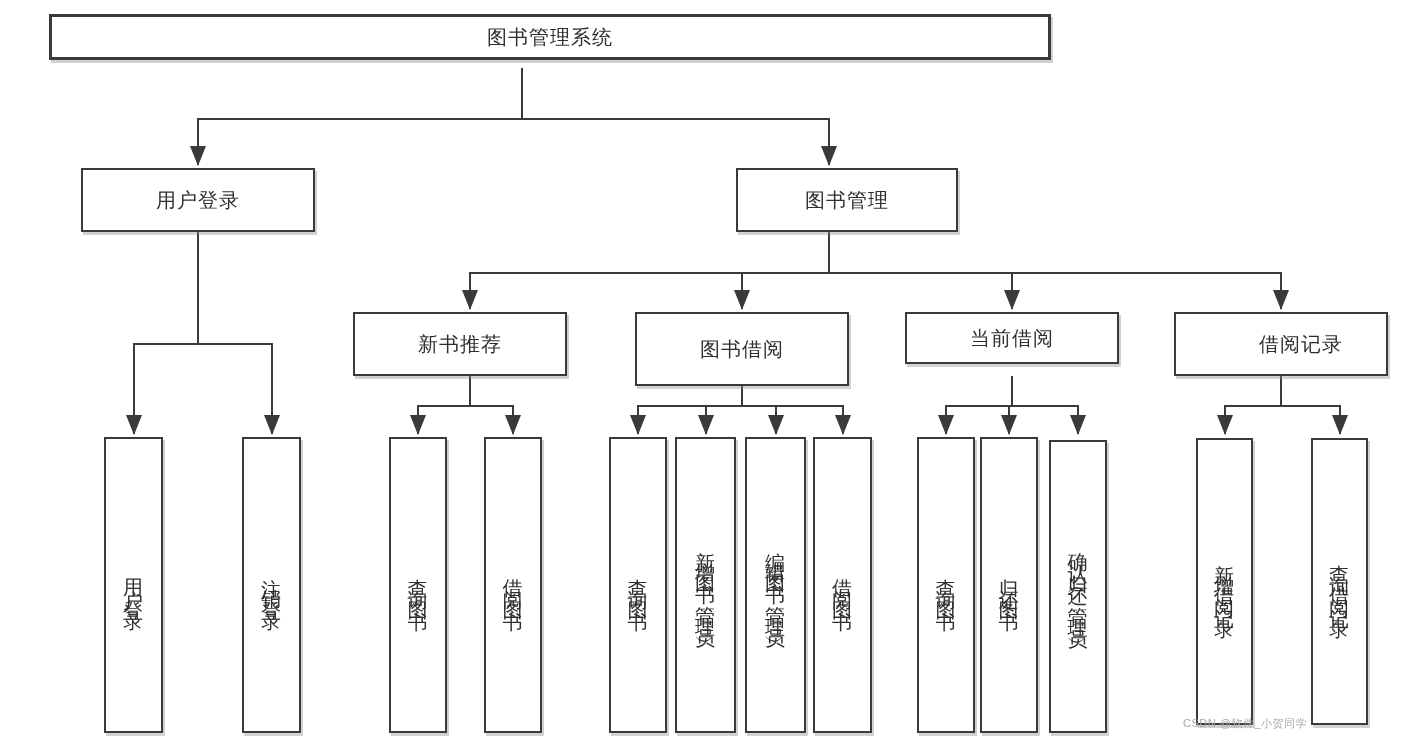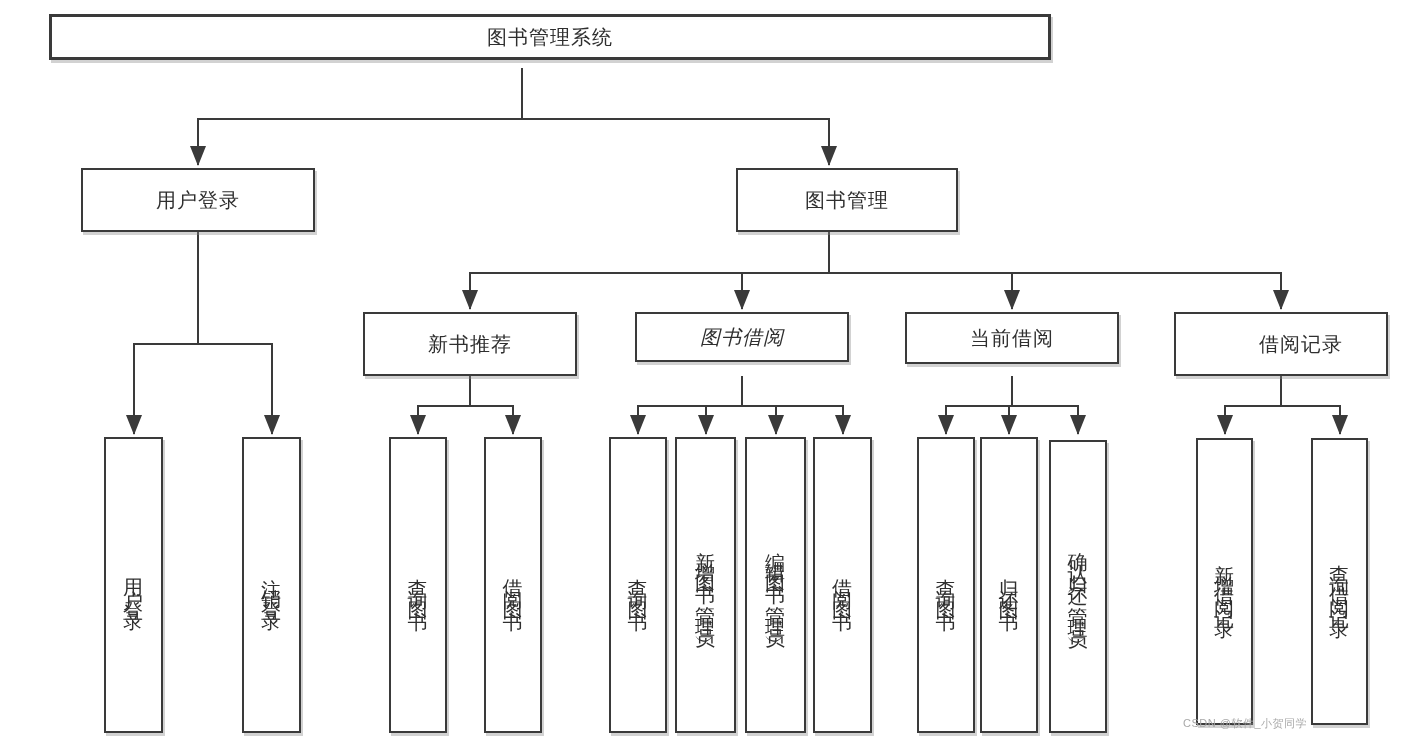"新书推荐" div.box { left: 363px -> 353px }
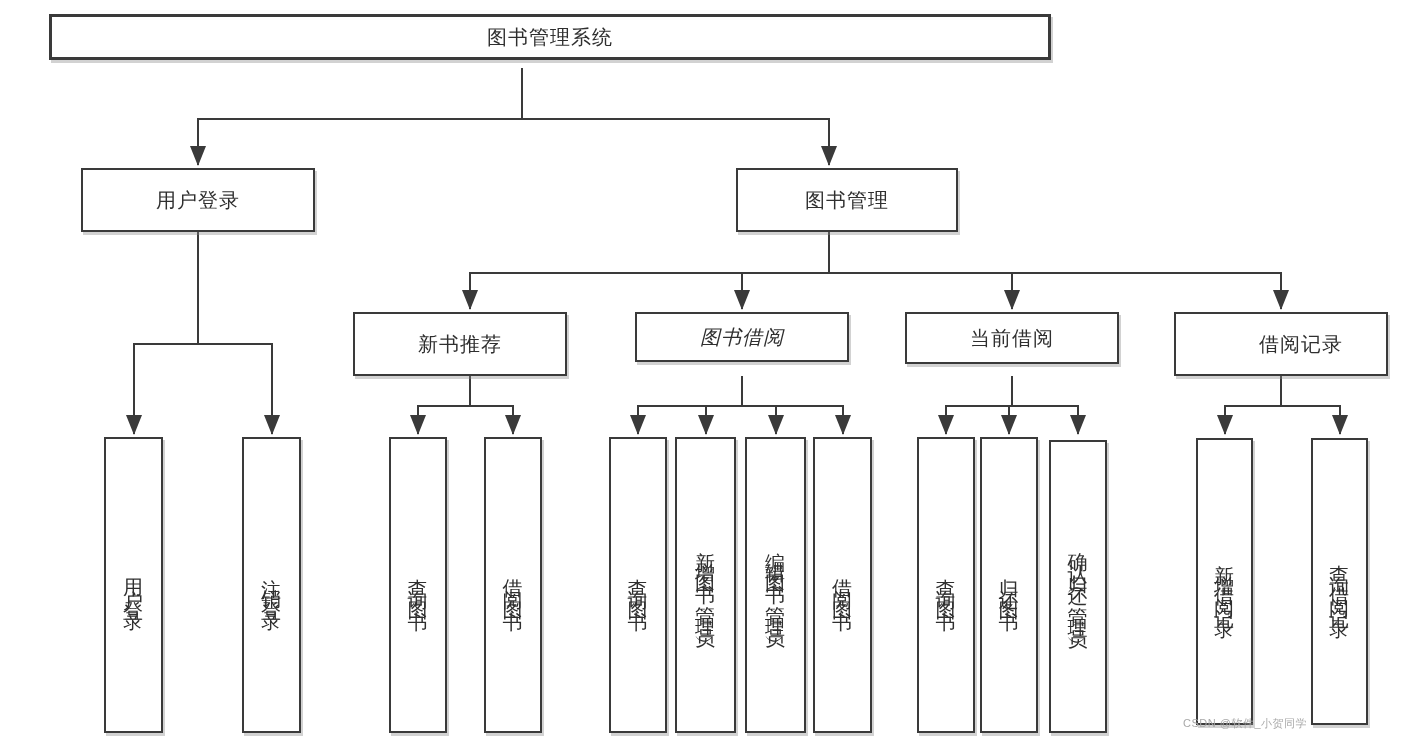"图书借阅" div.box { font-style: italic -> none; height: 50px -> 74px }
